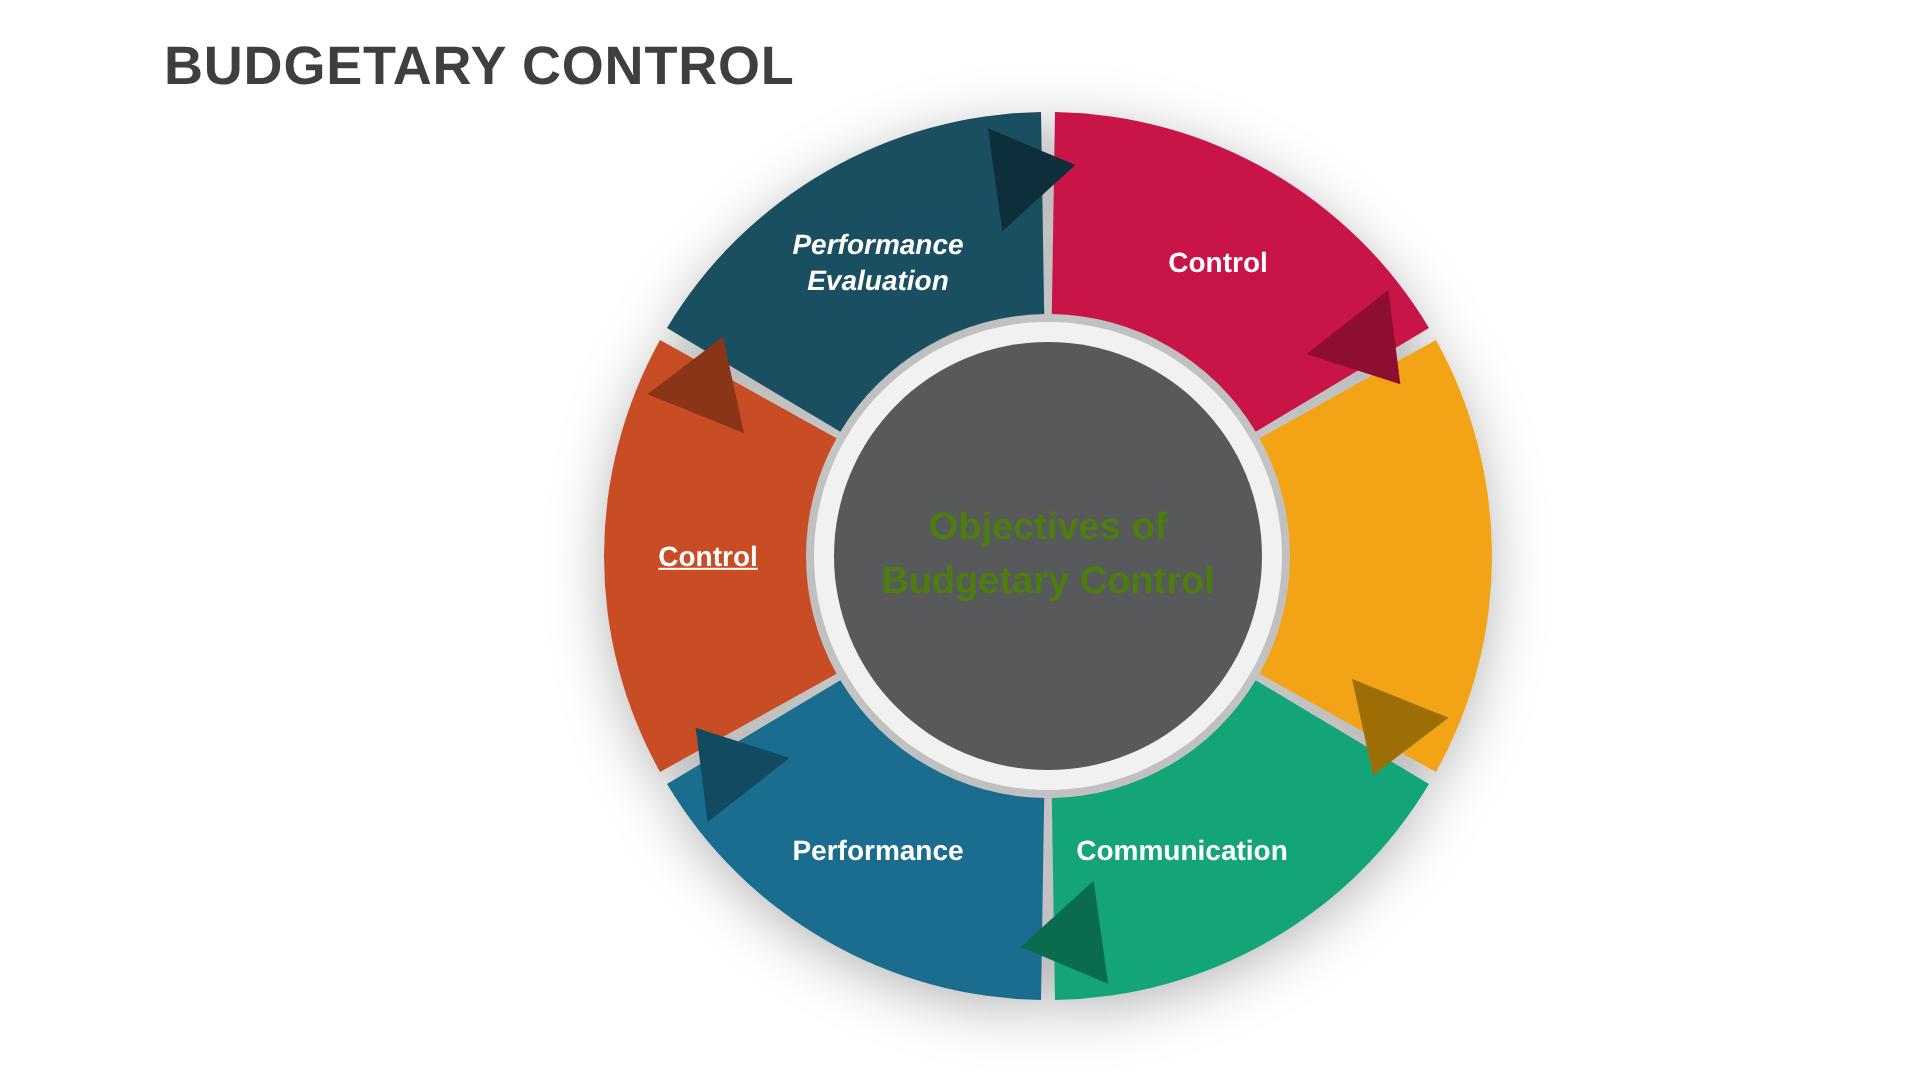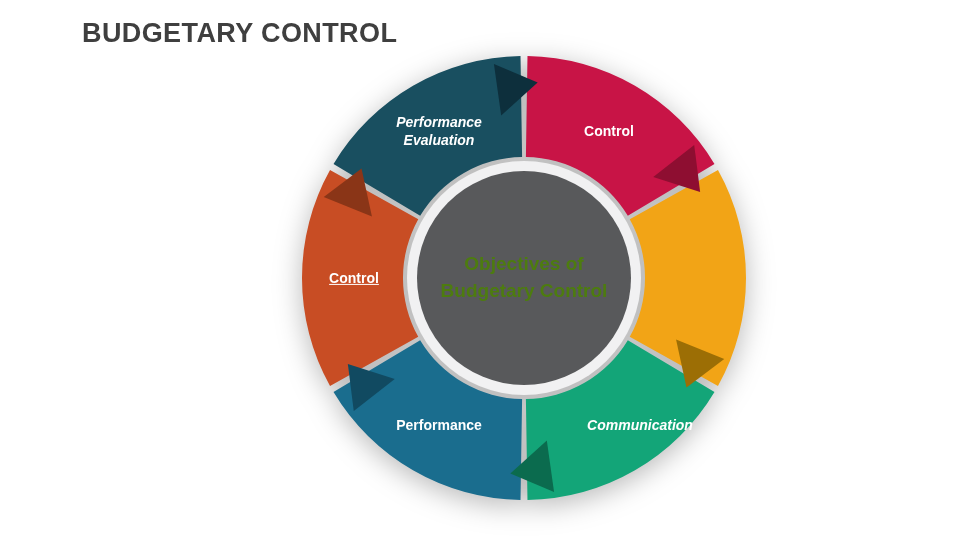"Communication" div.seg-label { font-style: italic -> none; left: 596px -> 547px }
